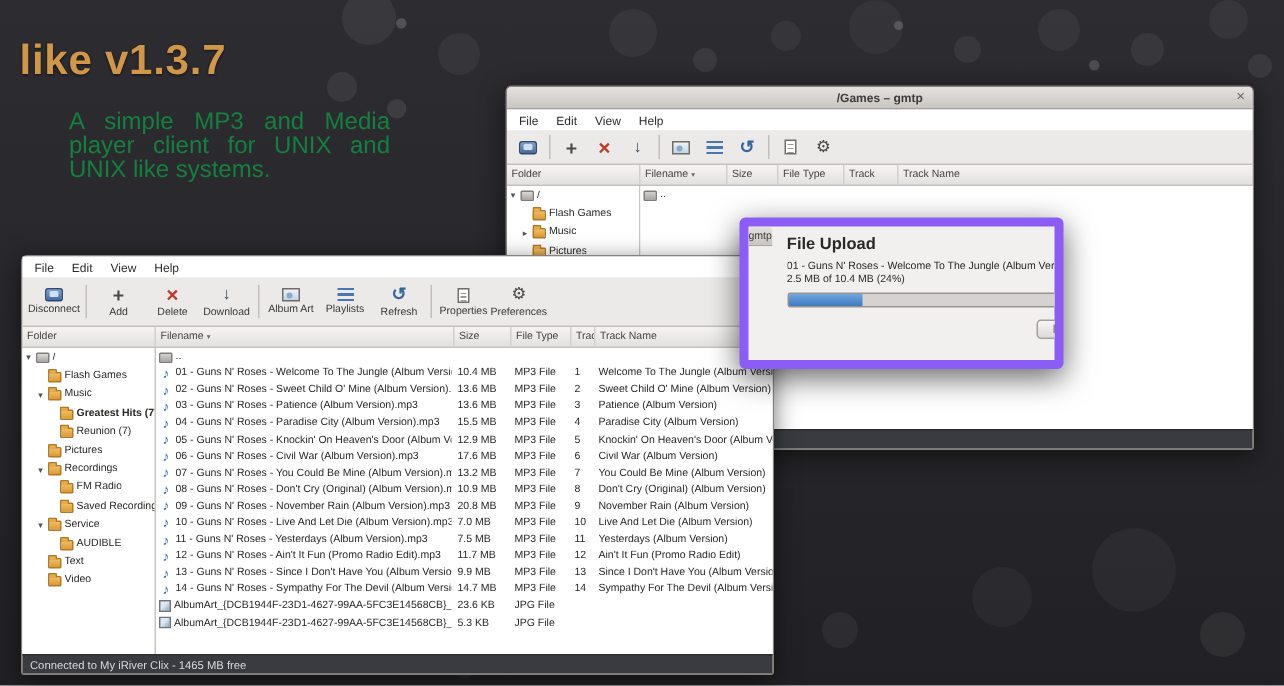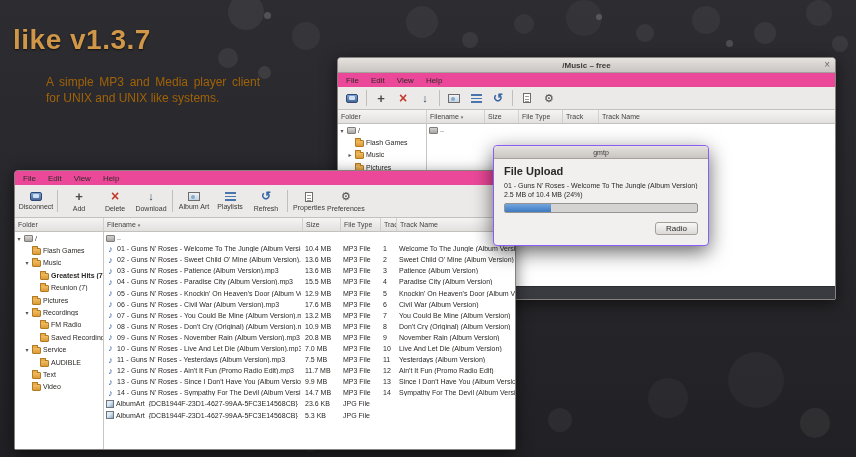"/Music – free" span { text: /Music – free -> /Games – gmtp }
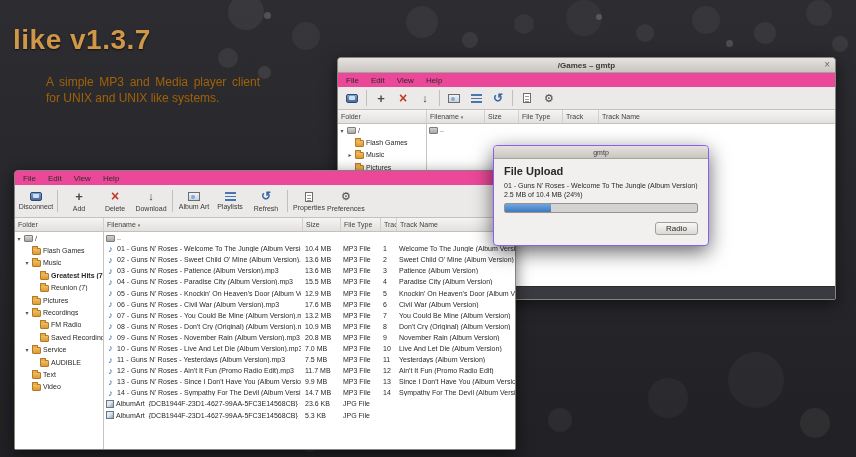"A simple MP3 and Media" .page-subtitle { color: #a16207 -> #15803d; font-size: 12px -> 16px }
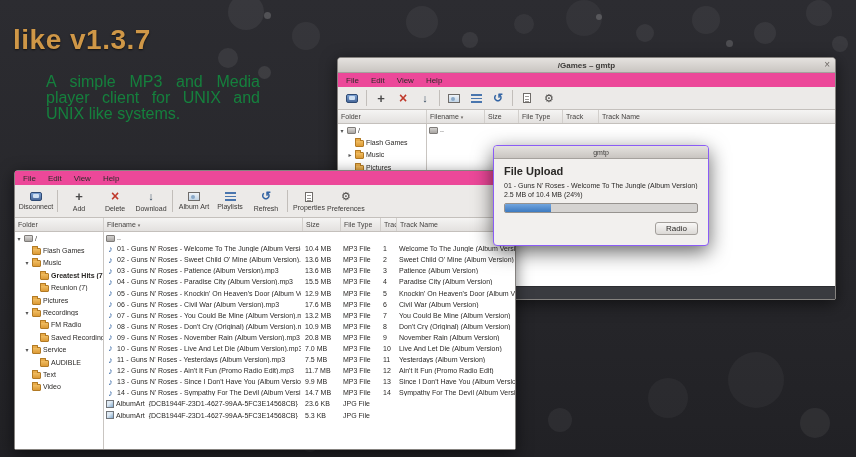"File" .menubar { background: #ec4899 -> #ffffff }
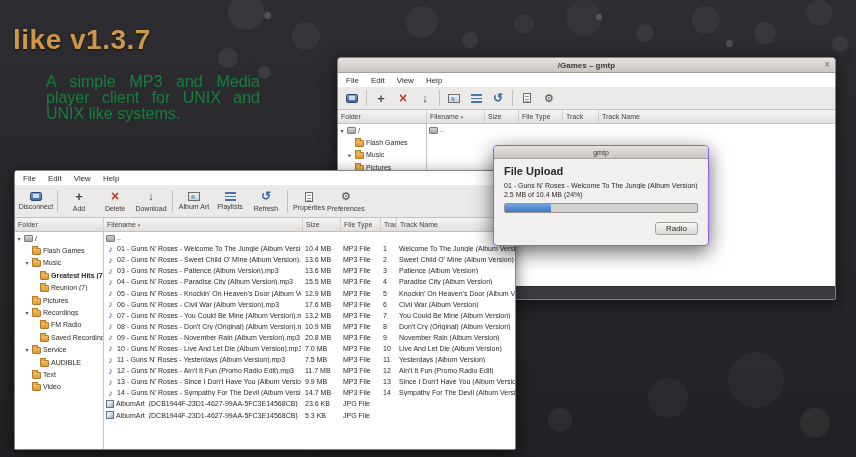"File Upload" .dialog { border: 1px solid #8b5cf6 -> 6px solid #8b5cf6; flex-direction: column -> none }
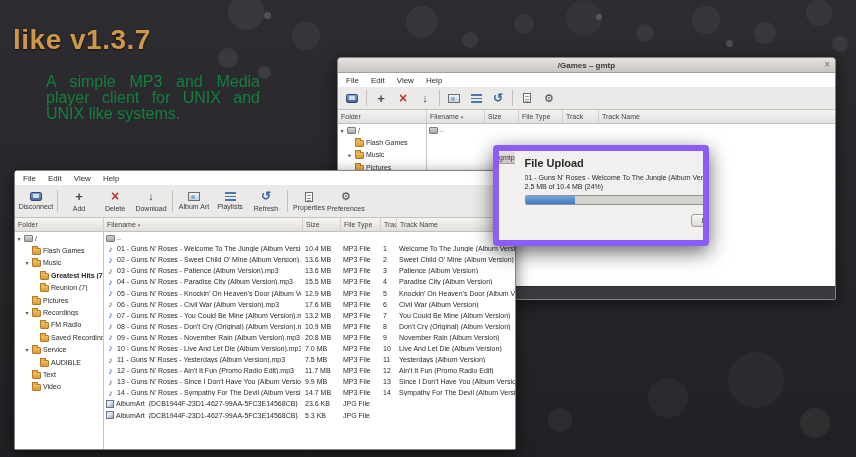"Connected to My iRiver Clix - 1465" div.statusbar { html: none -> <div> <span>Connected to My iRiver Clix - 1465 MB free</span> </div> }
